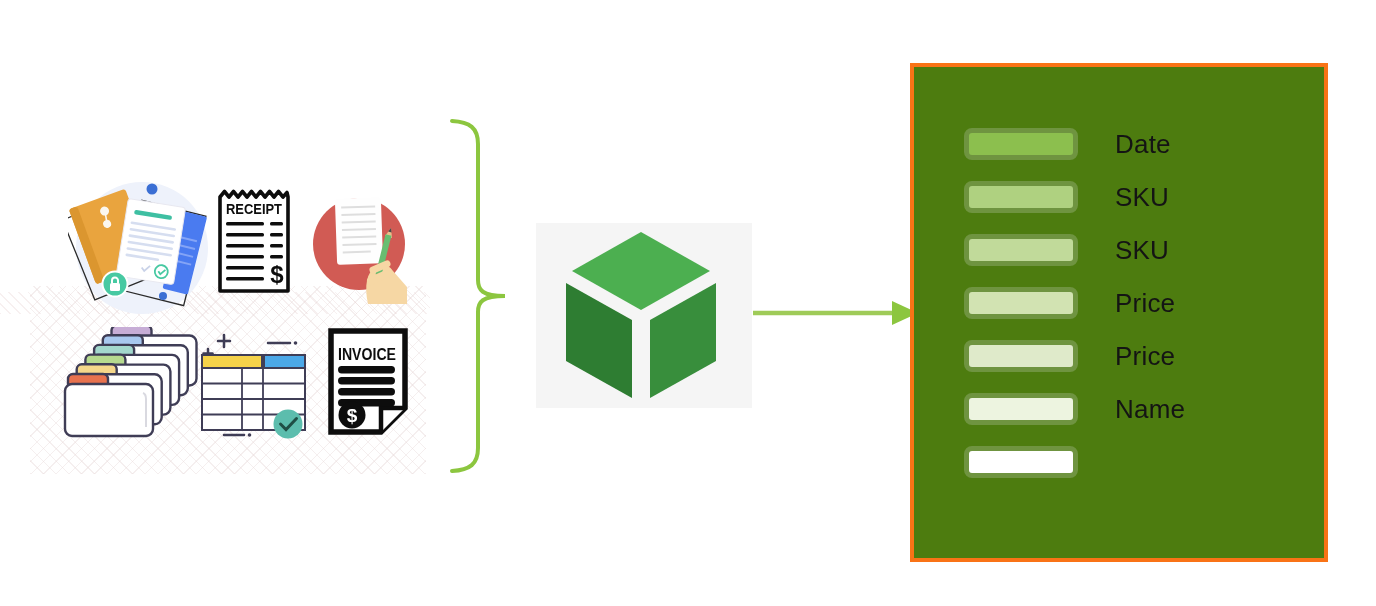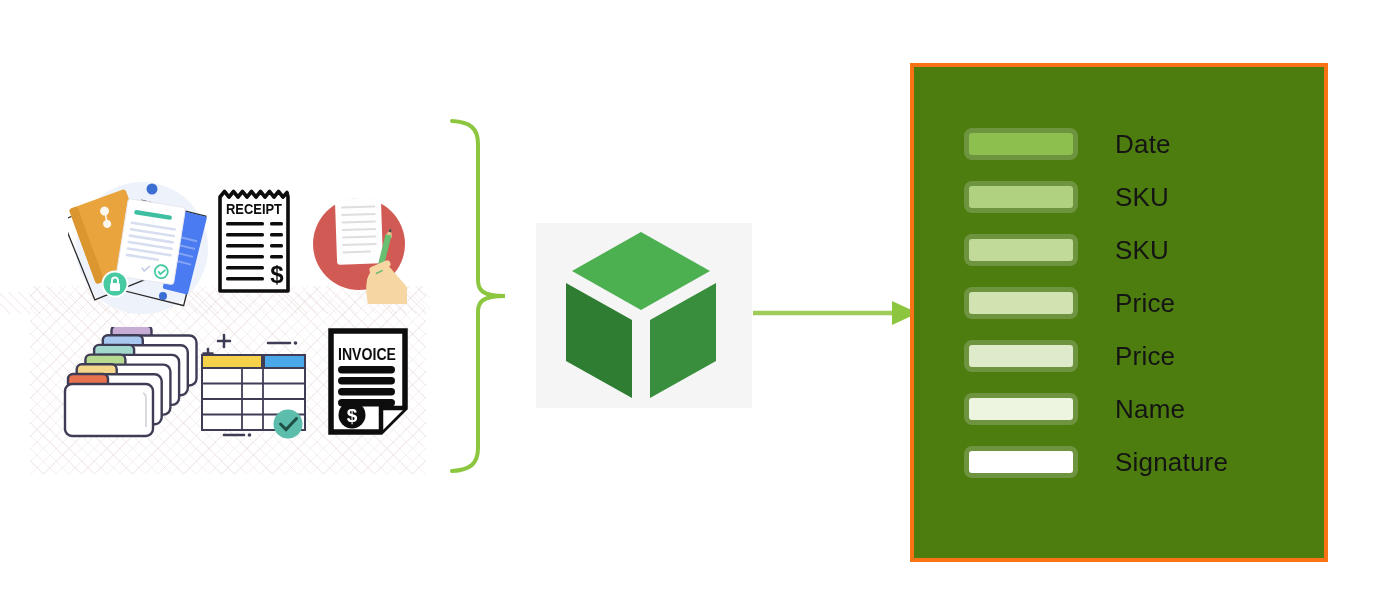"Signature" span.field-label { html: <span>Signature</span> -> none }
